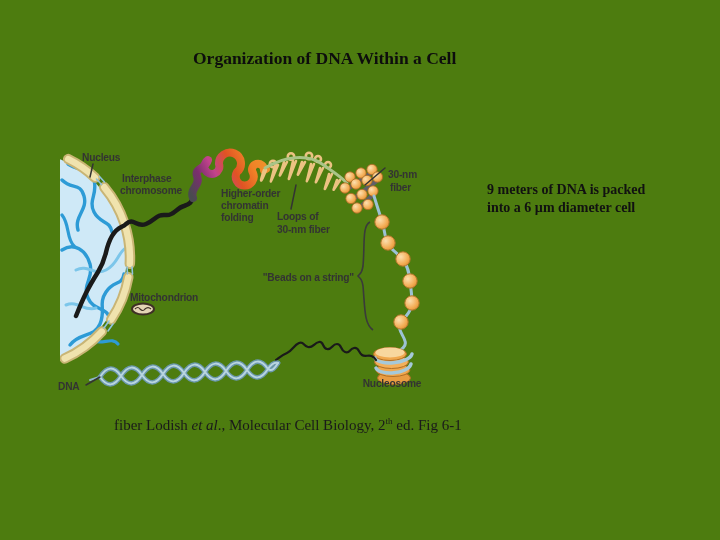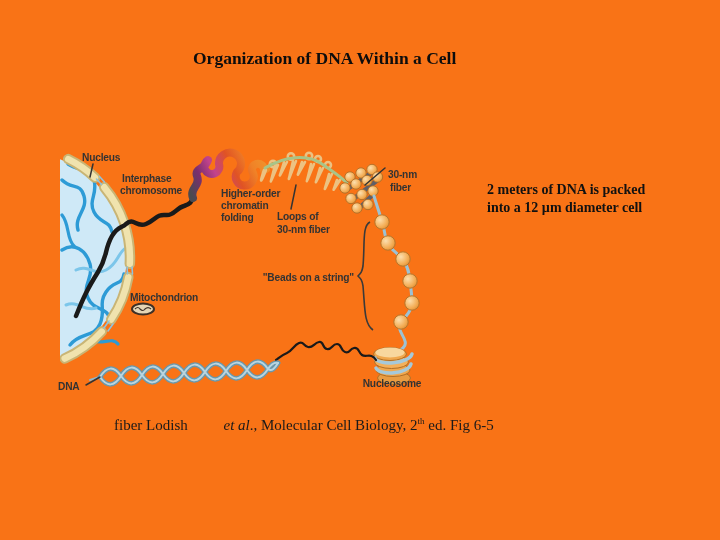"Organization of DNA Within a" .slide { background: #f97316 -> #4d7c0f }
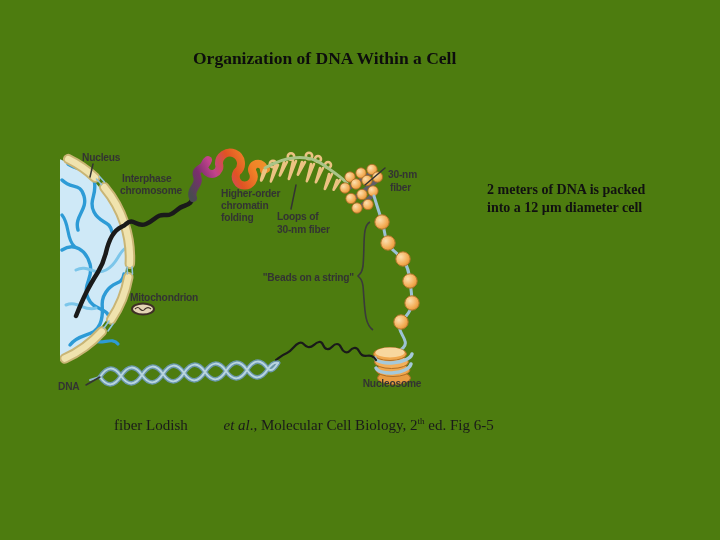"2 meters of DNA is" div { text: 2 -> 9 }
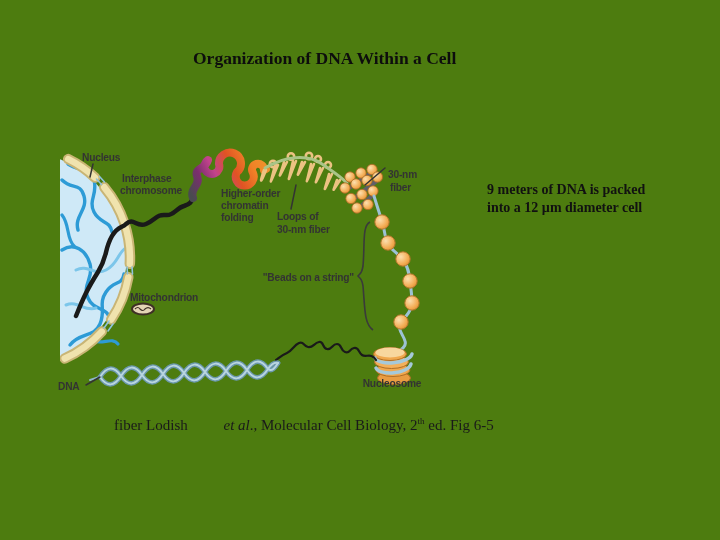"into a 12 µm diameter" div { text: 12 -> 6 }
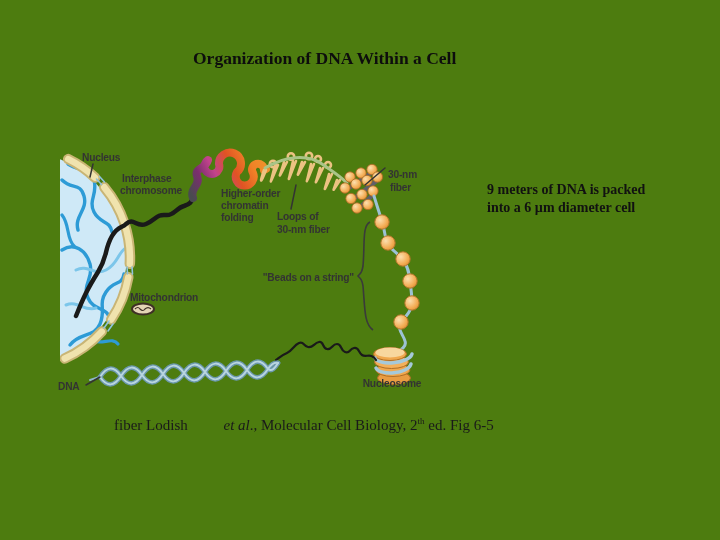"et al" .caption i { margin-left: 32px -> none }
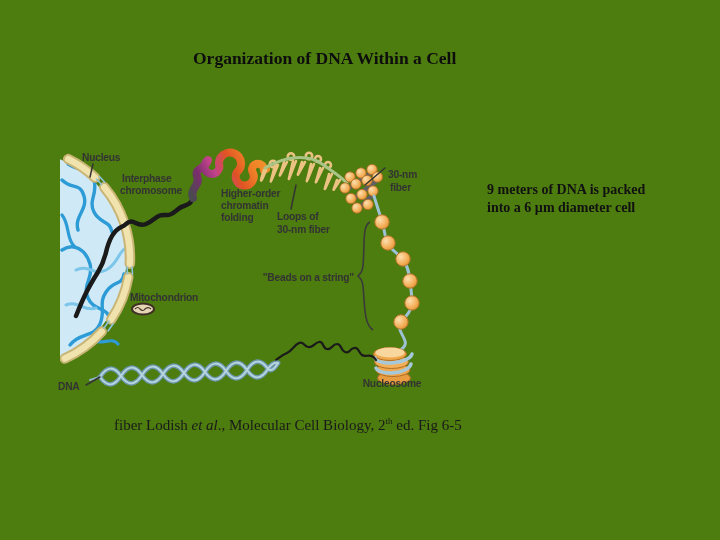"ed. Fig 6-5" span { text: 6-5 -> 6-1 }
